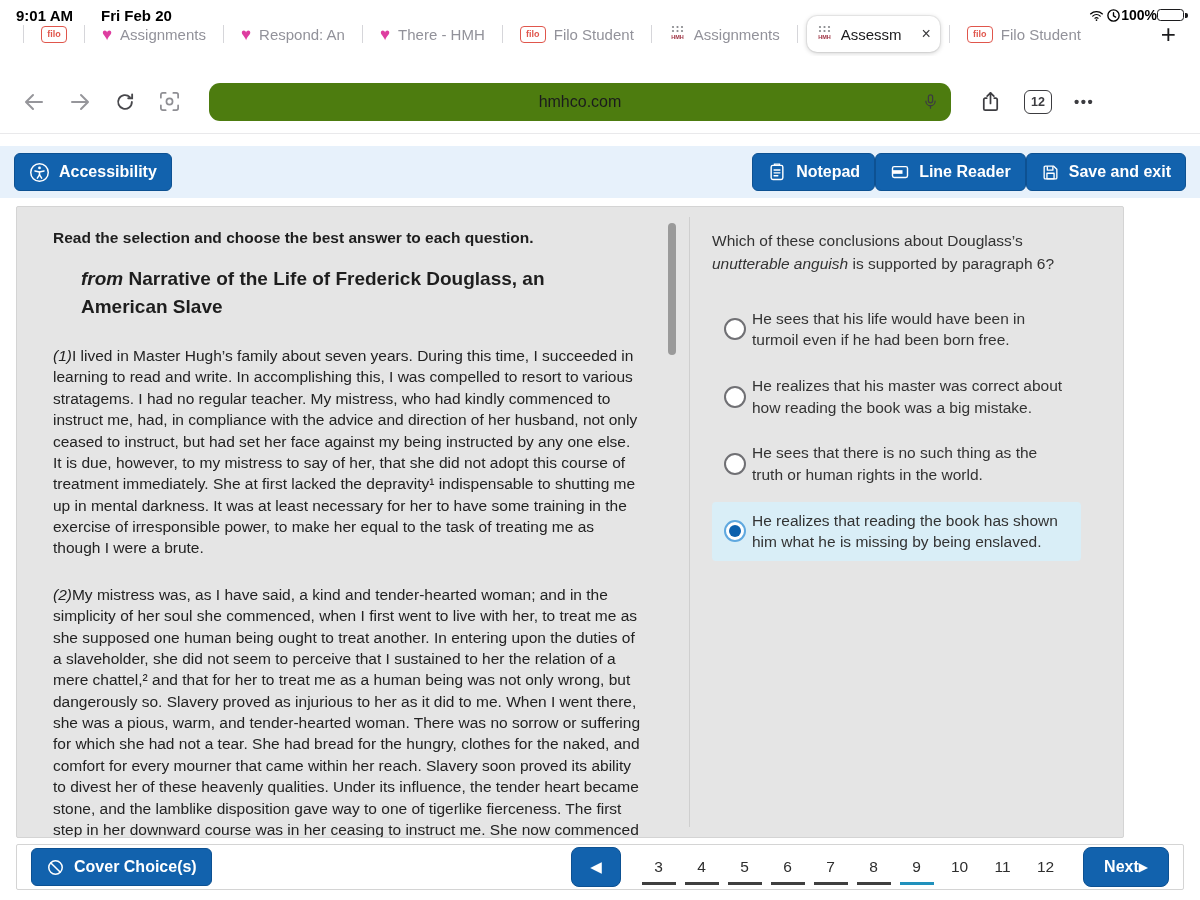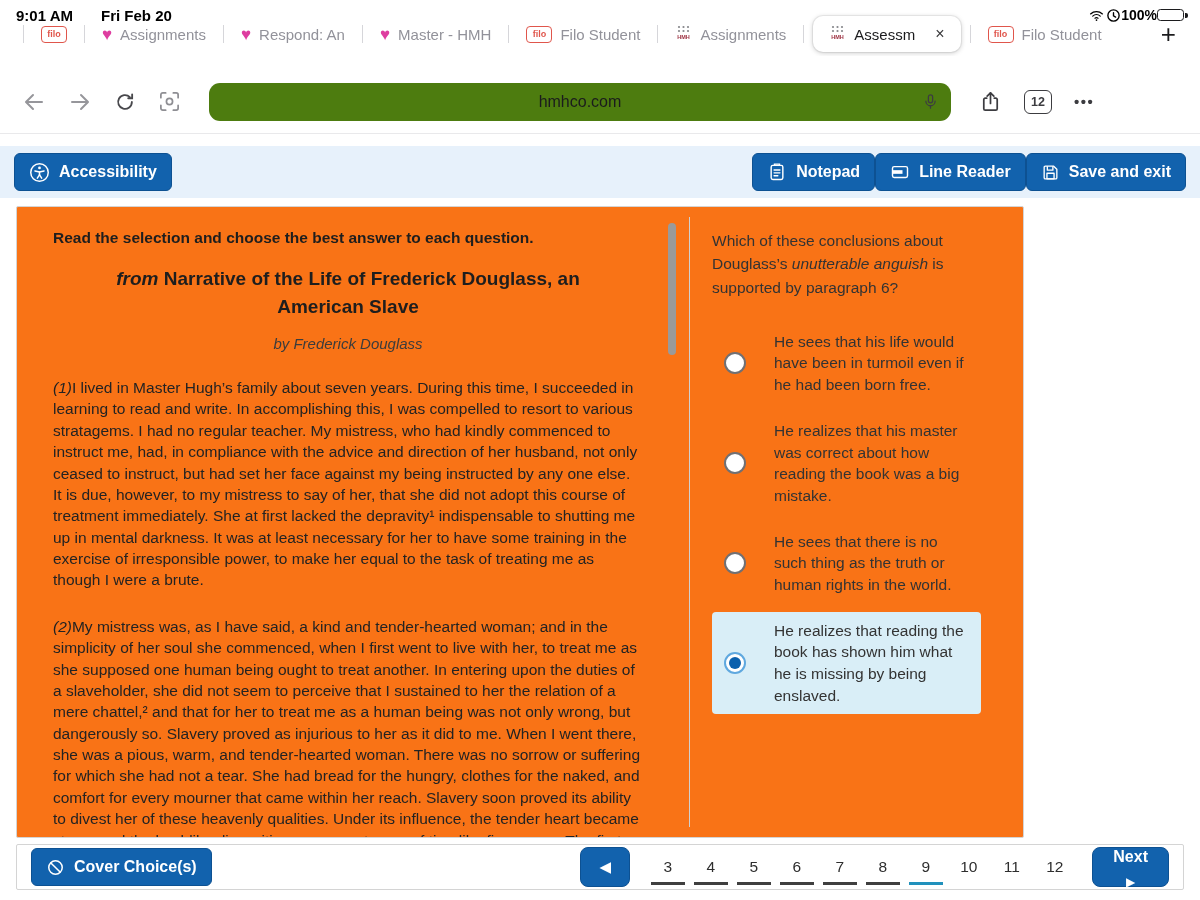"Master - HMH" span.tab-label { text: Master -> There }
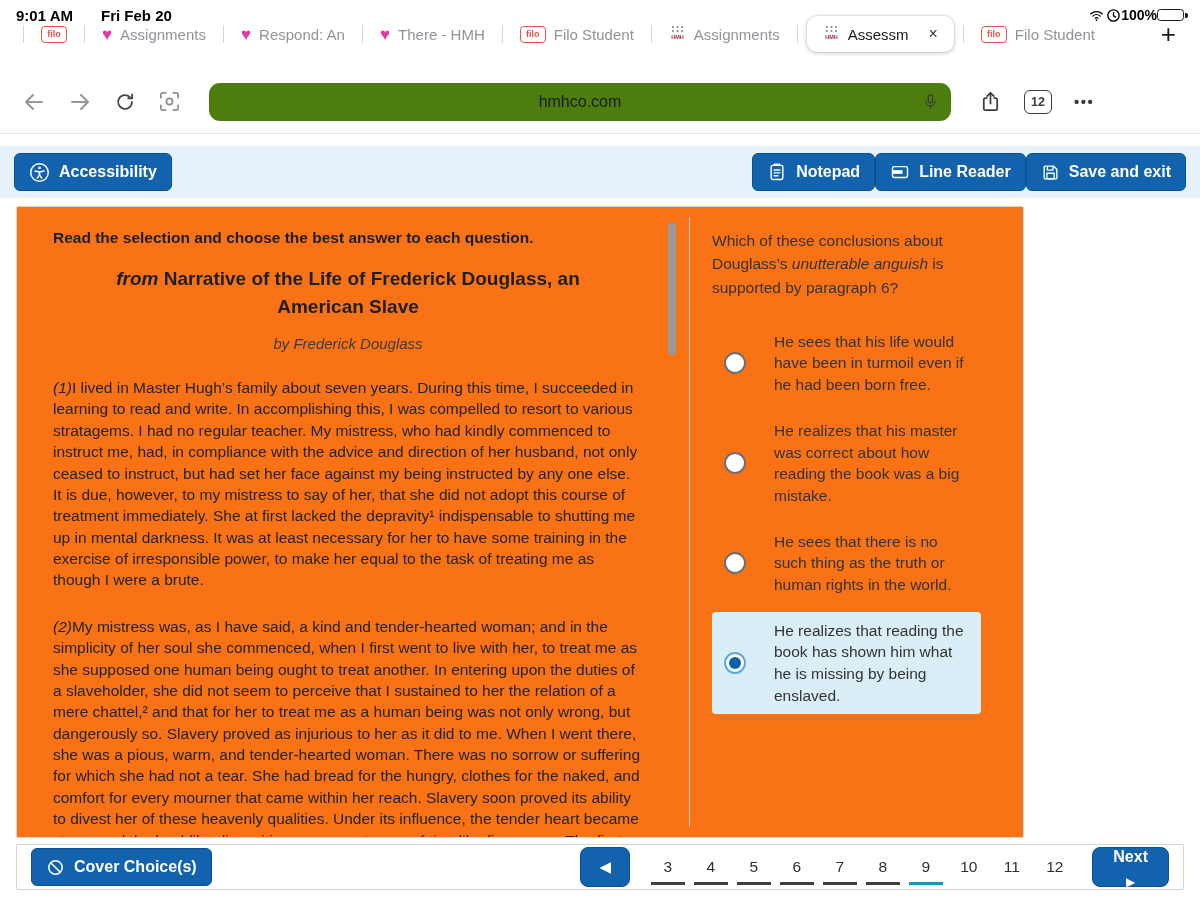"Assessm" .tab.active { padding: 8px 16px -> 8px 9px }
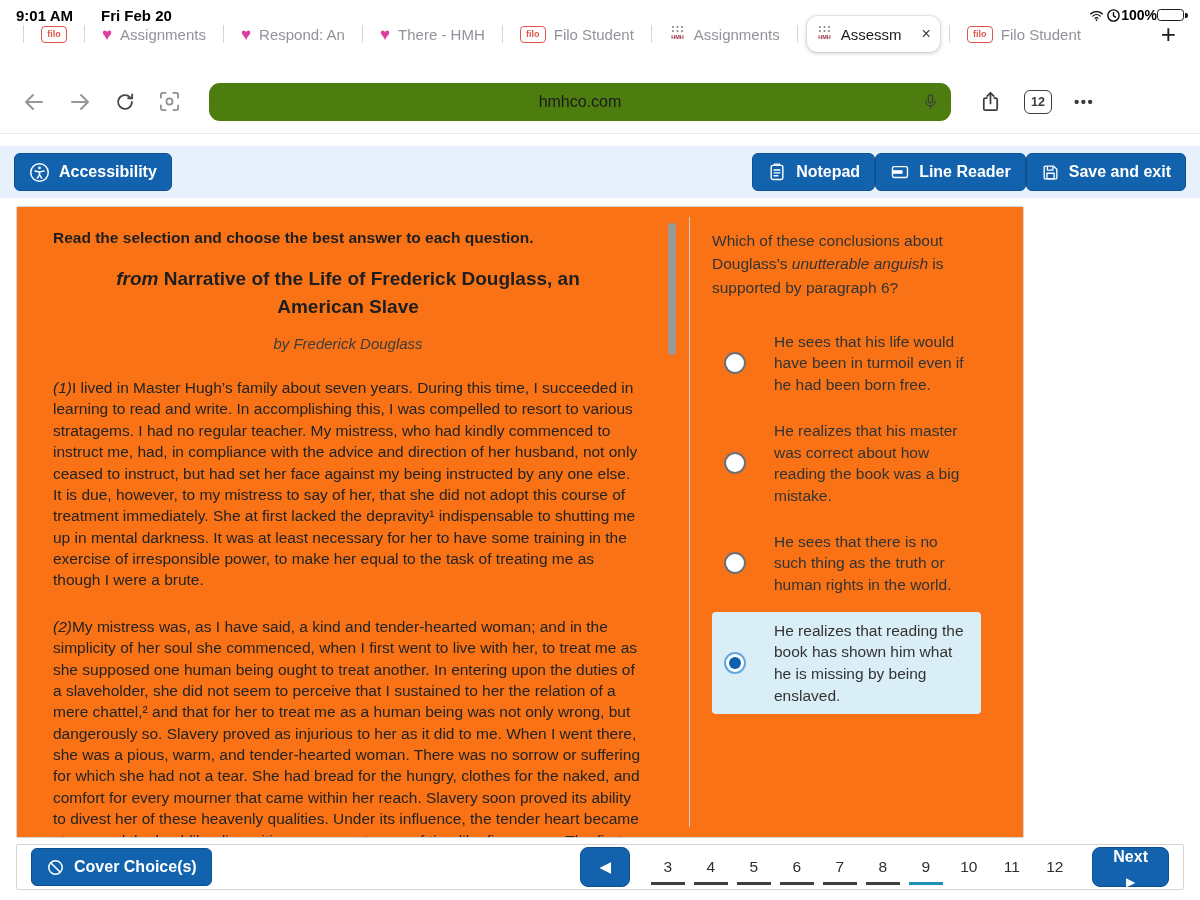"Read the selection and choose" .content { background: #f97316 -> #e5e5e5; width: 1008px -> 1108px }
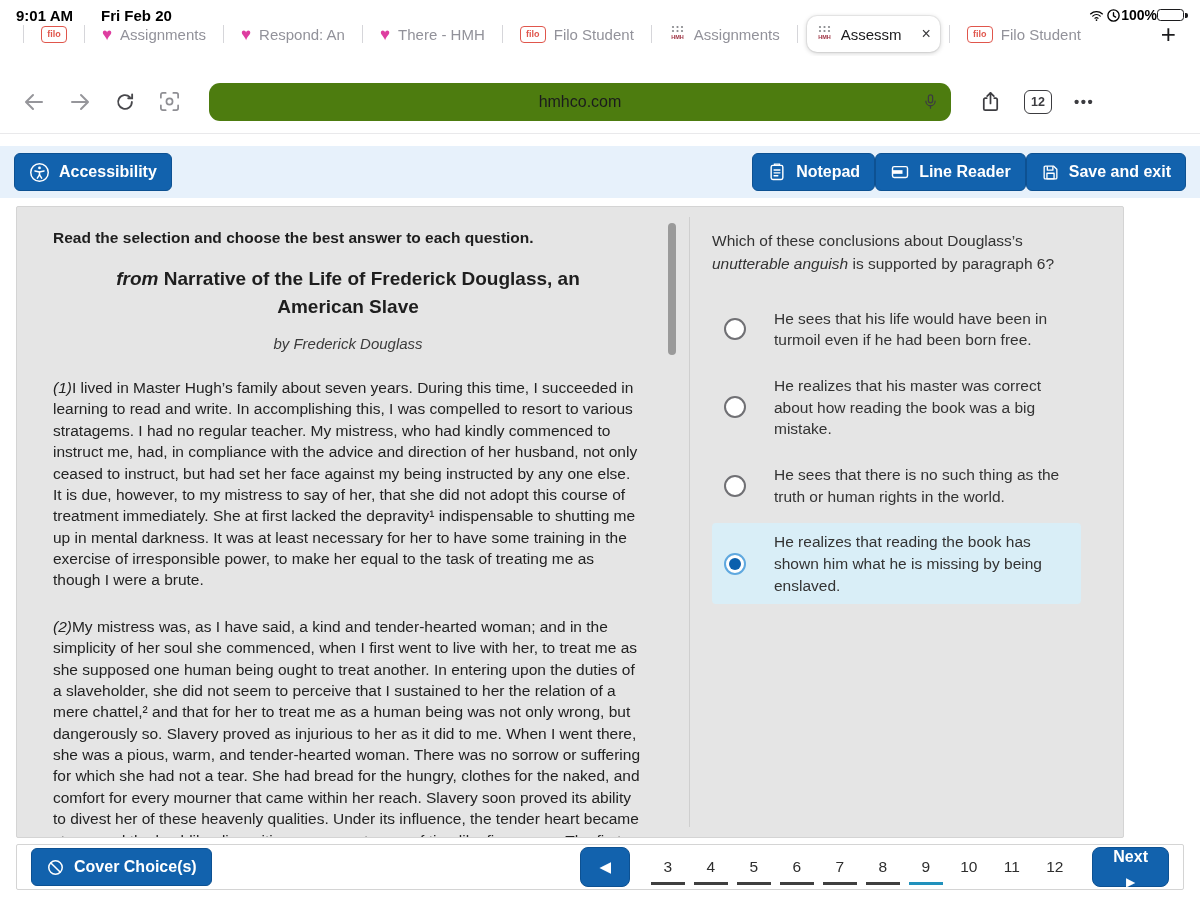"from Narrative of the Life" .passage-title { text-align: center -> left }
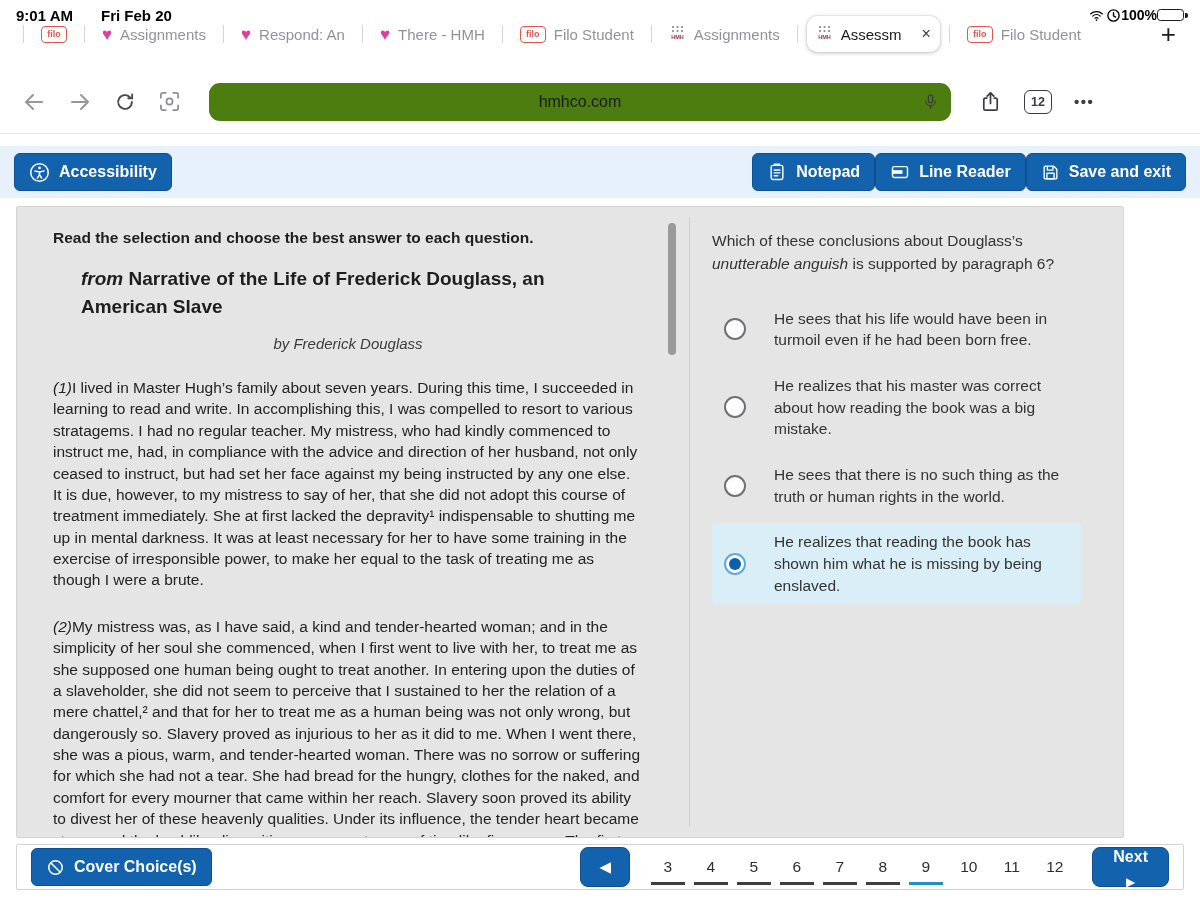"He sees that his life" .option { gap: 28px -> 6px }
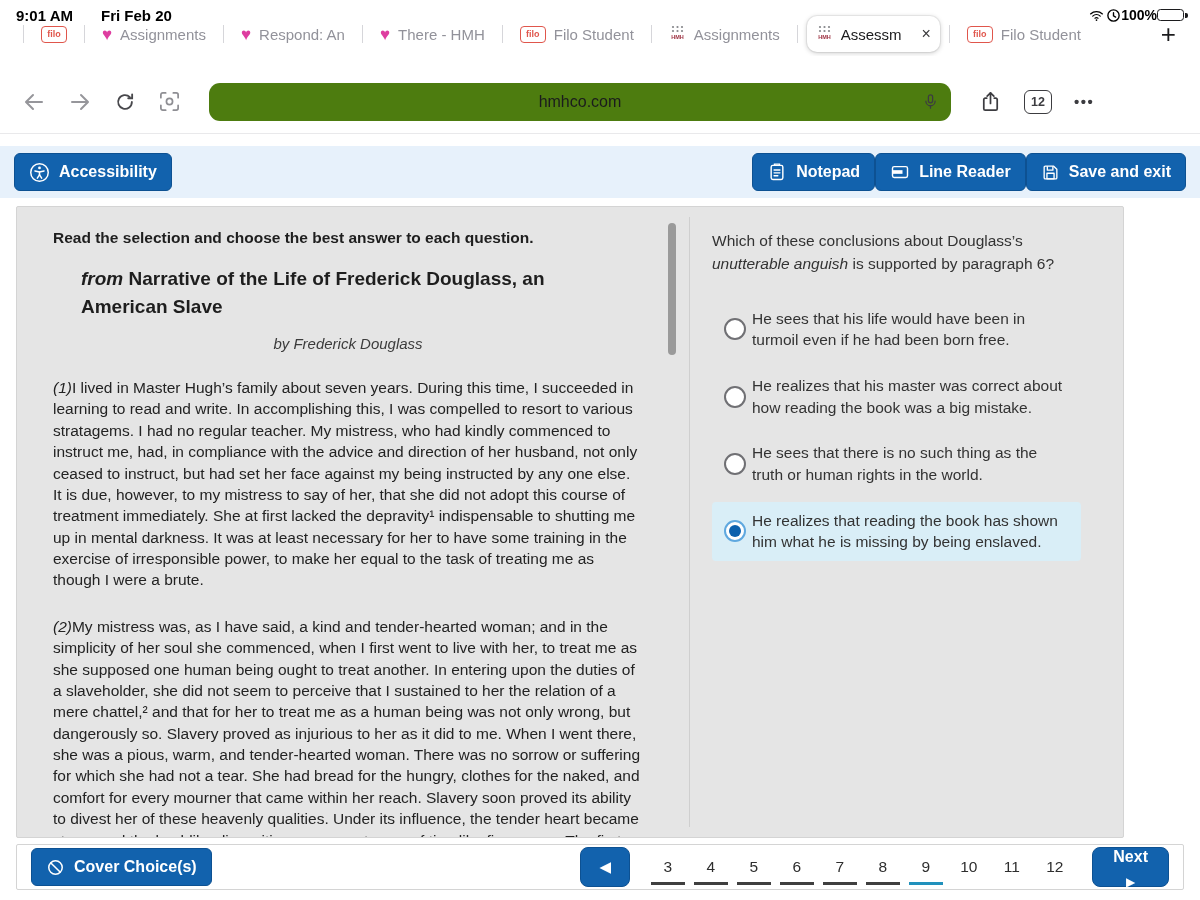"by Frederick Douglass" p.byline { html: <p>by Frederick Douglass</p> -> none }
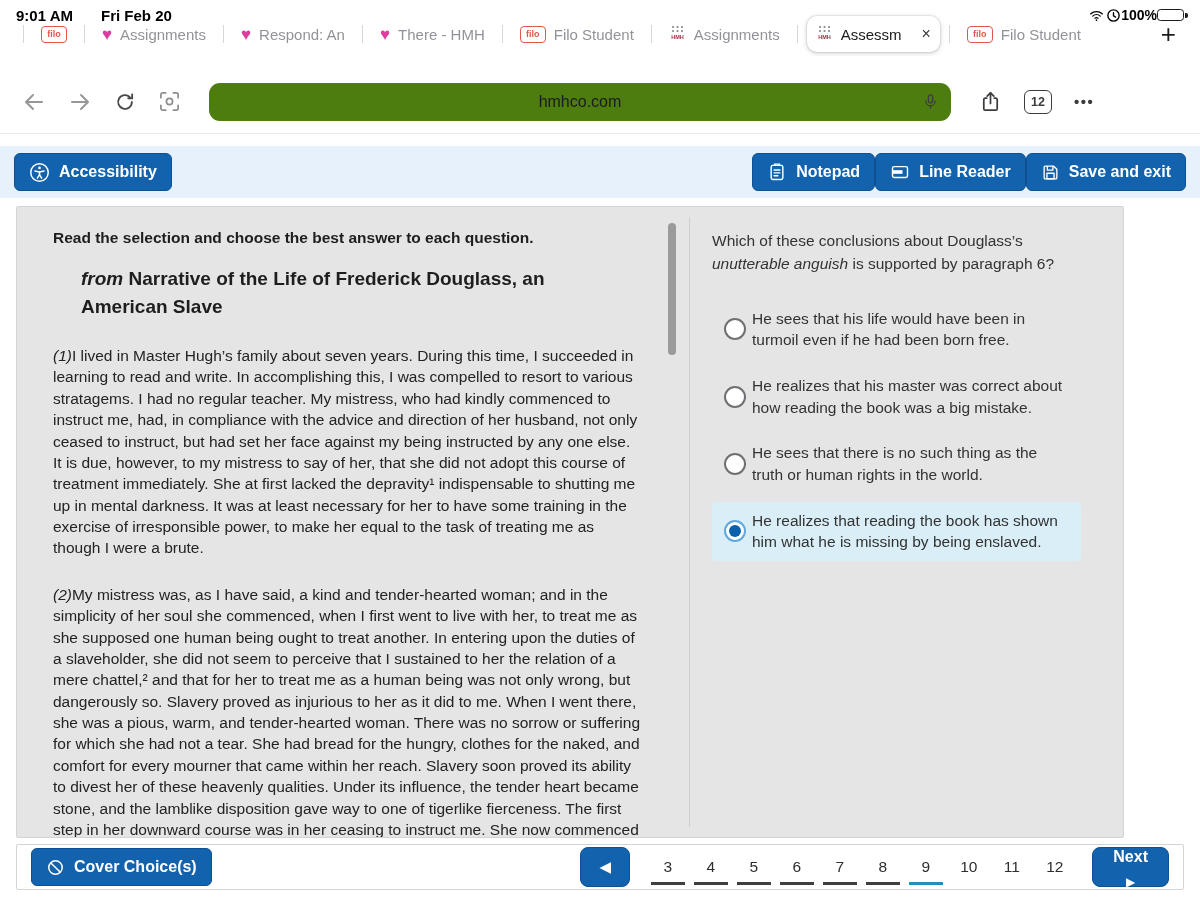"Next" .next-btn { flex-direction: column -> none; gap: 9px -> 0 }
